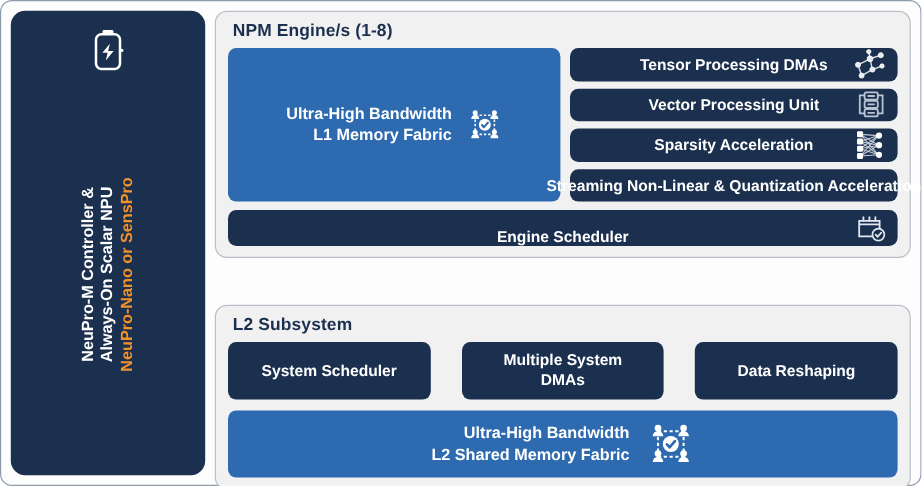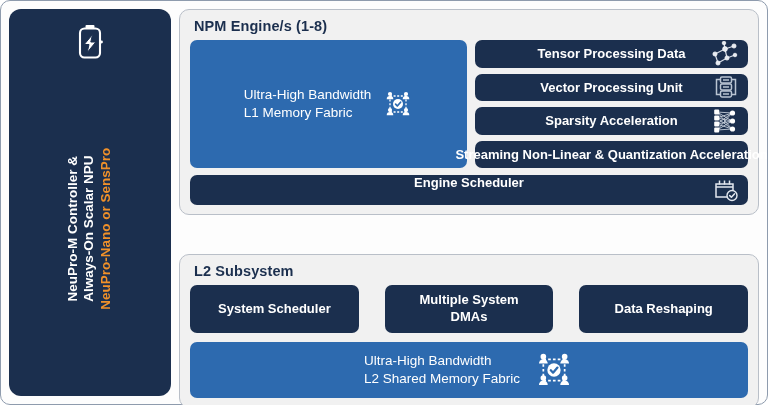"Tensor Processing Data" span.unit-label { text: Data -> DMAs }
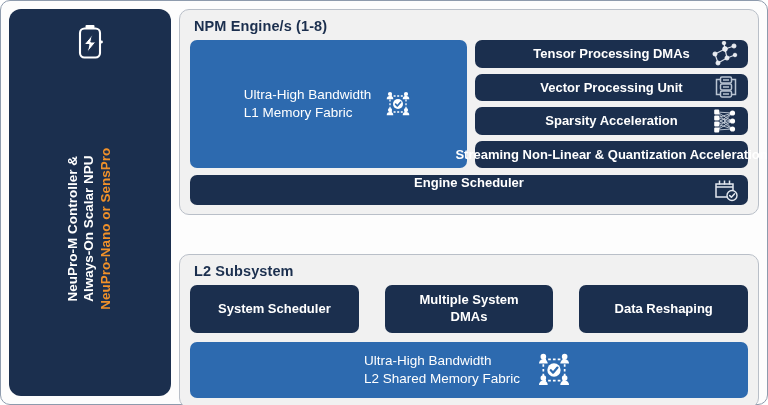"Ultra-High Bandwidth" .fabric-label { font-weight: 400 -> 700; text-align: left -> right }
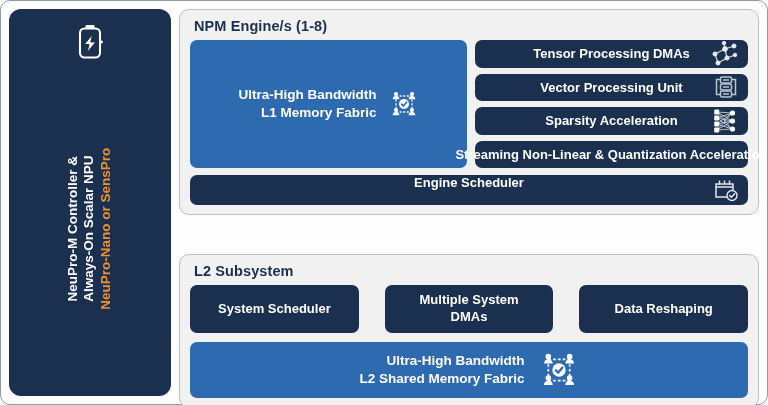"Engine Scheduler" .scheduler-bar { align-items: flex-start -> flex-end }
